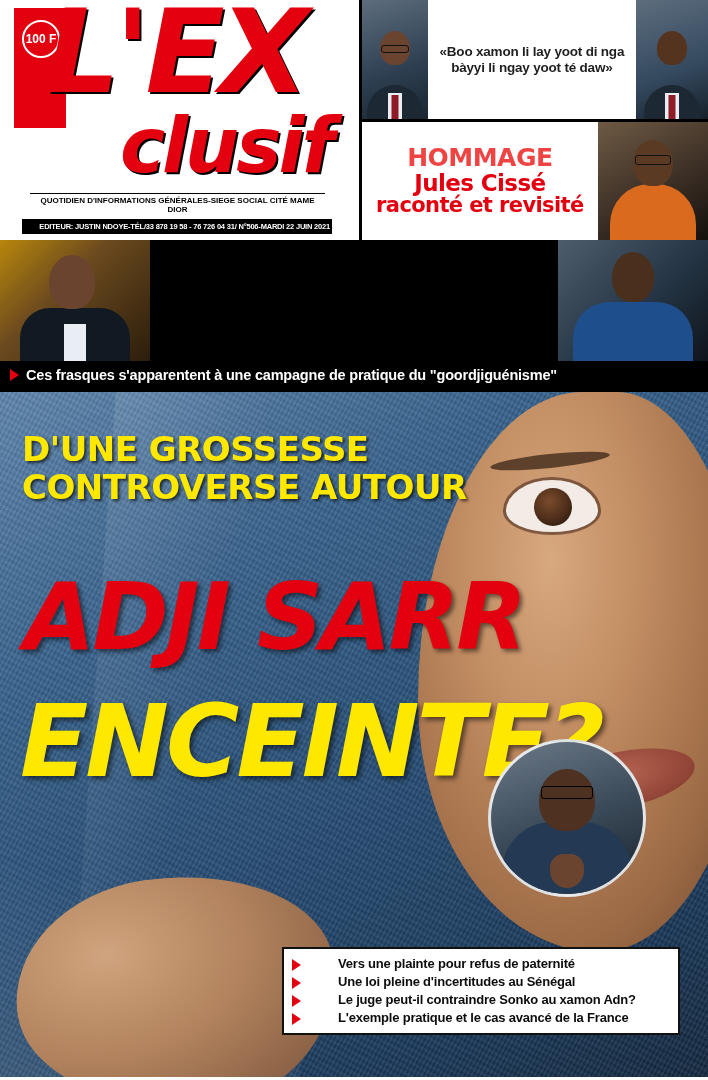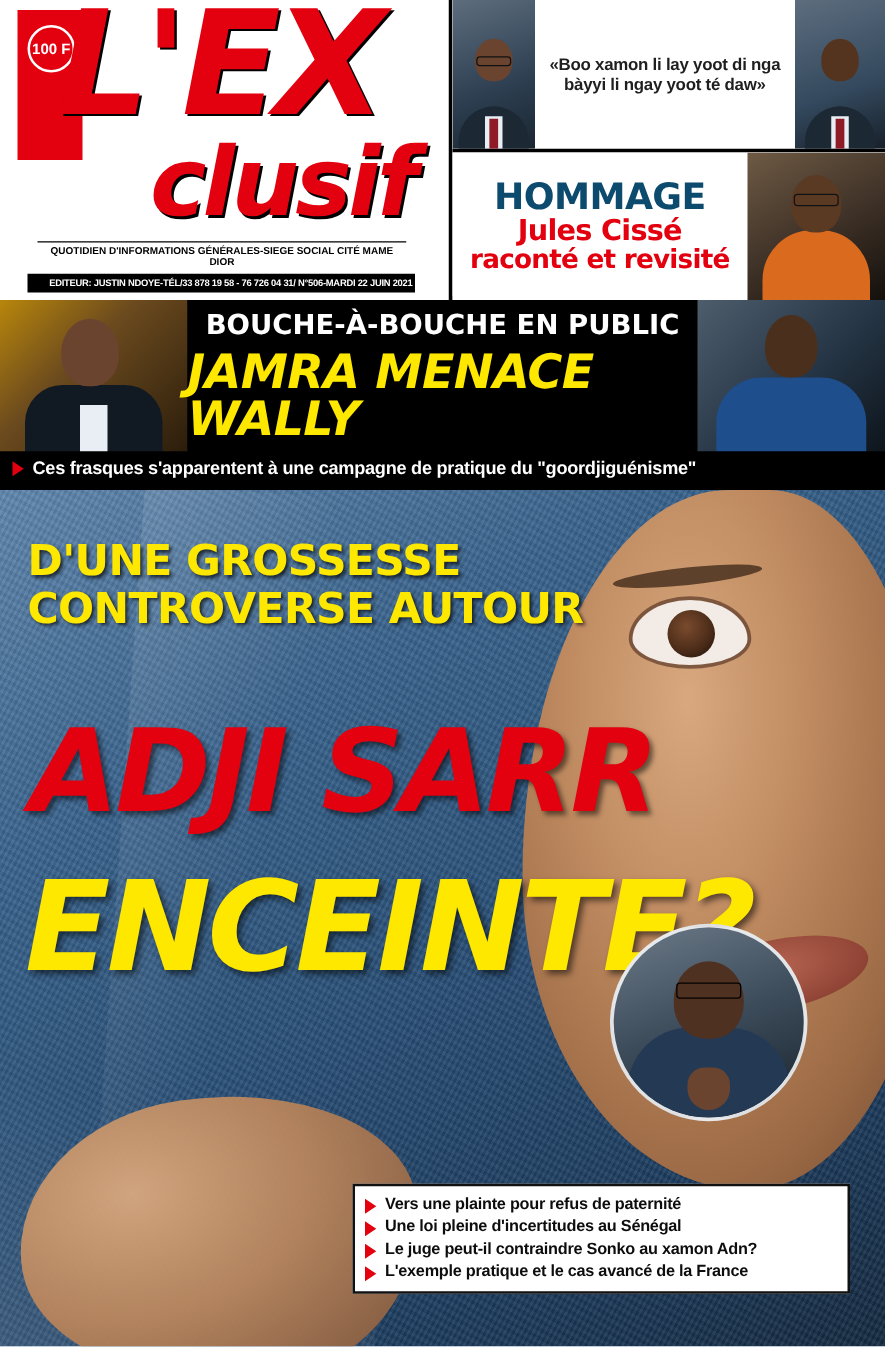"HOMMAGE" .hommage-k { color: #0c4a6e -> #ef4444; font-size: 29px -> 25px }
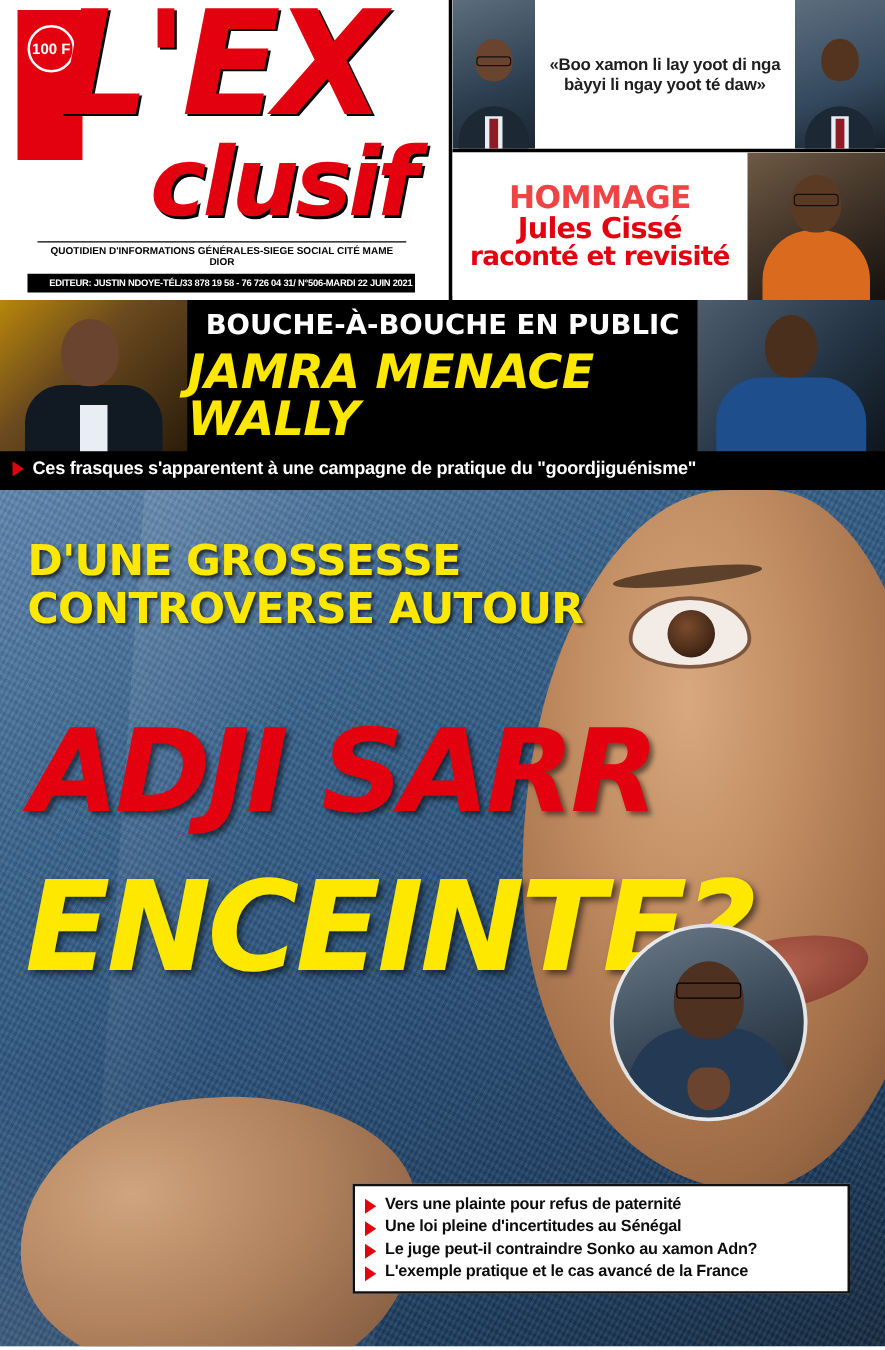"BOUCHE-À-BOUCHE EN PUBLIC" div.jamra-center { html: <div> <div>BOUCHE-À-BOUCHE EN PUBLIC</div> <div>JAMRA MENACE WALLY</div> </div> -> none }
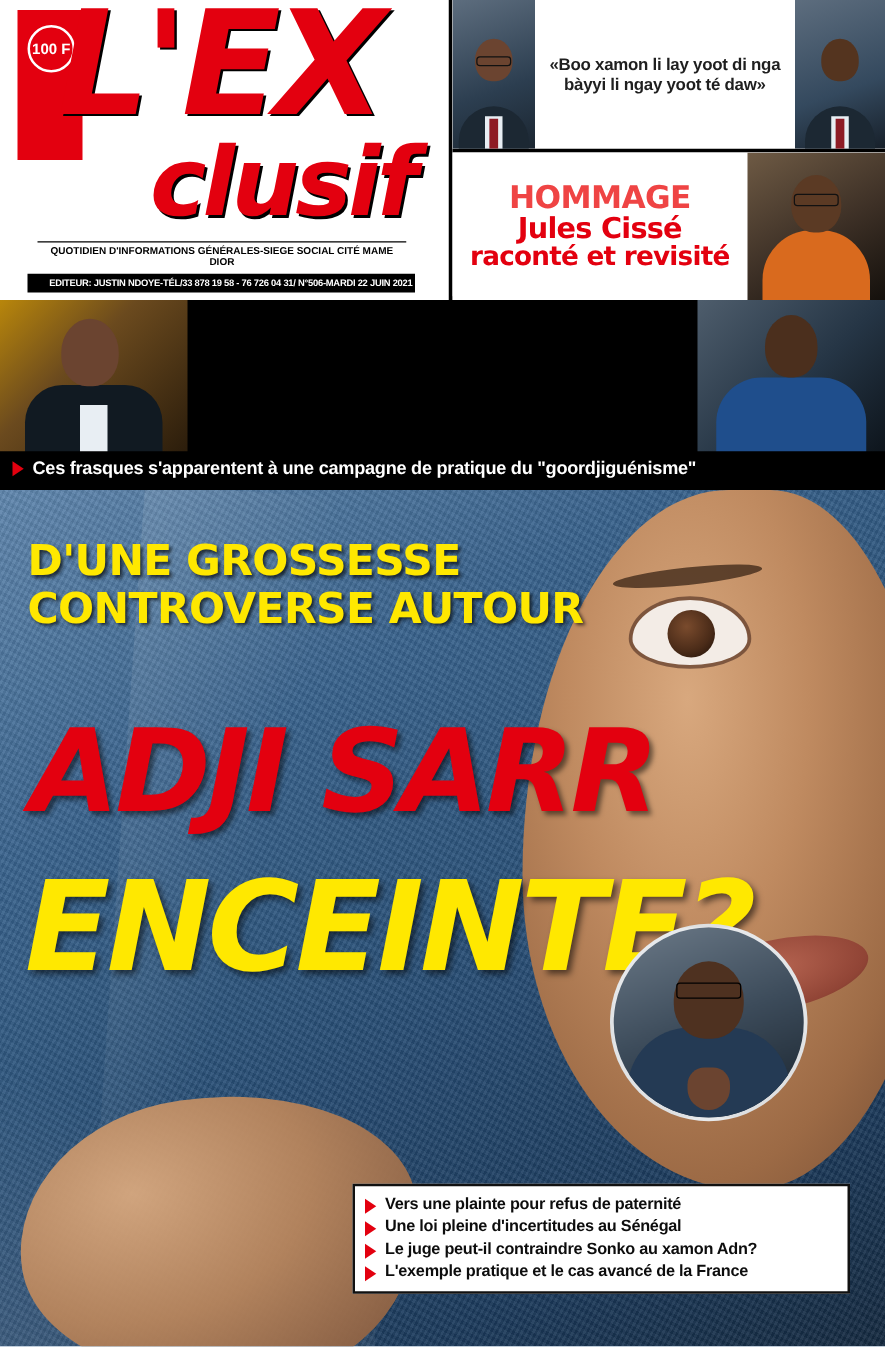"Vers une plainte pour refus" .bullet-row { align-items: center -> flex-end; gap: none -> 30px }
